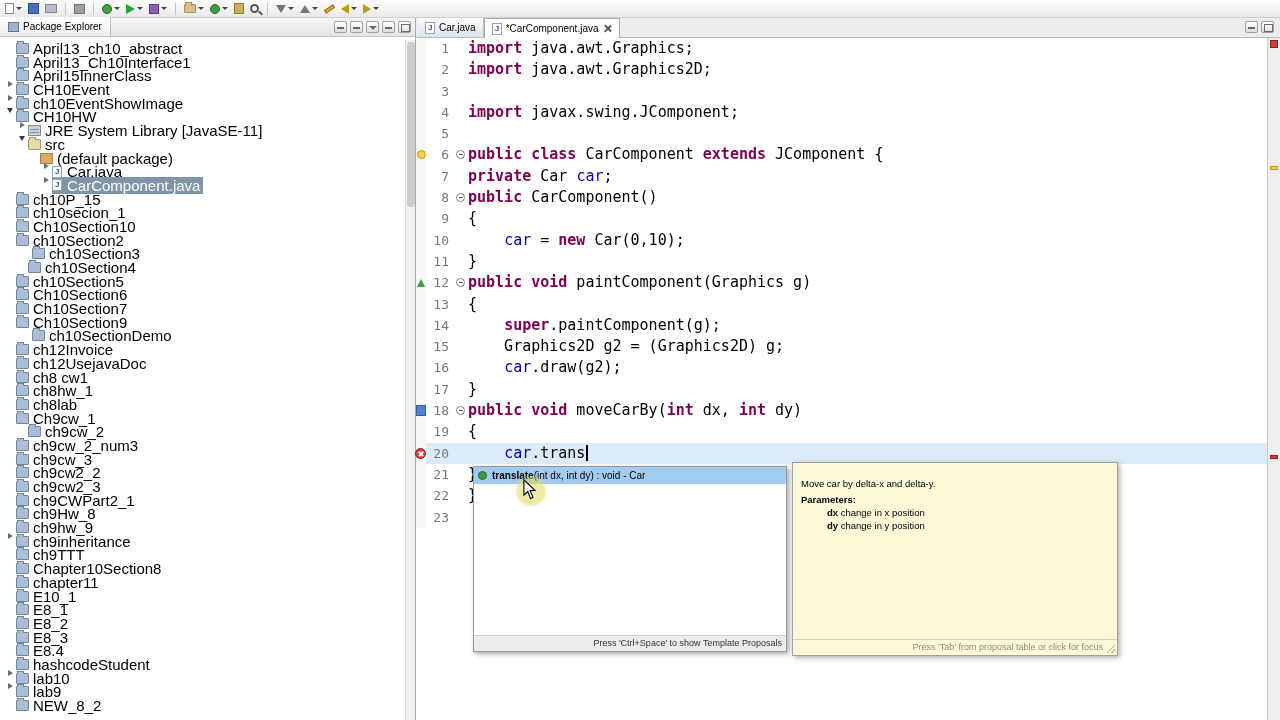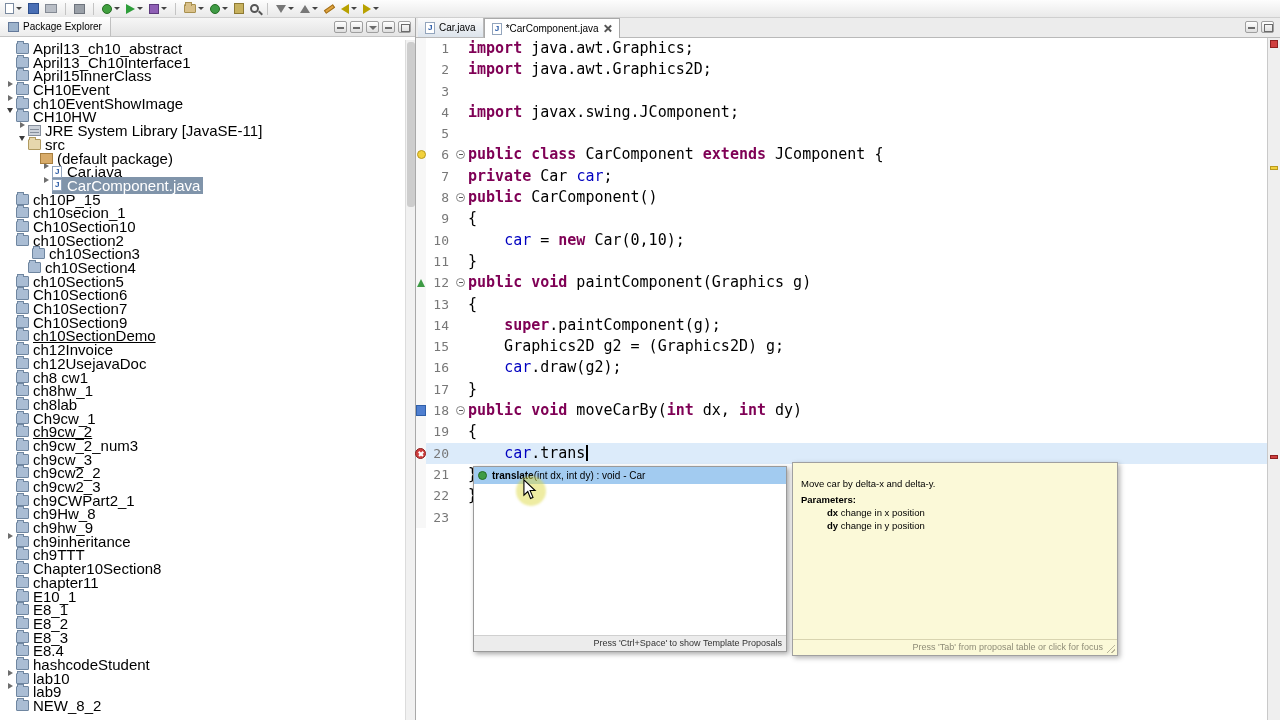"ch10SectionDemo" div.trow { padding-left: 4px -> 20px; text-decoration: underline -> none }
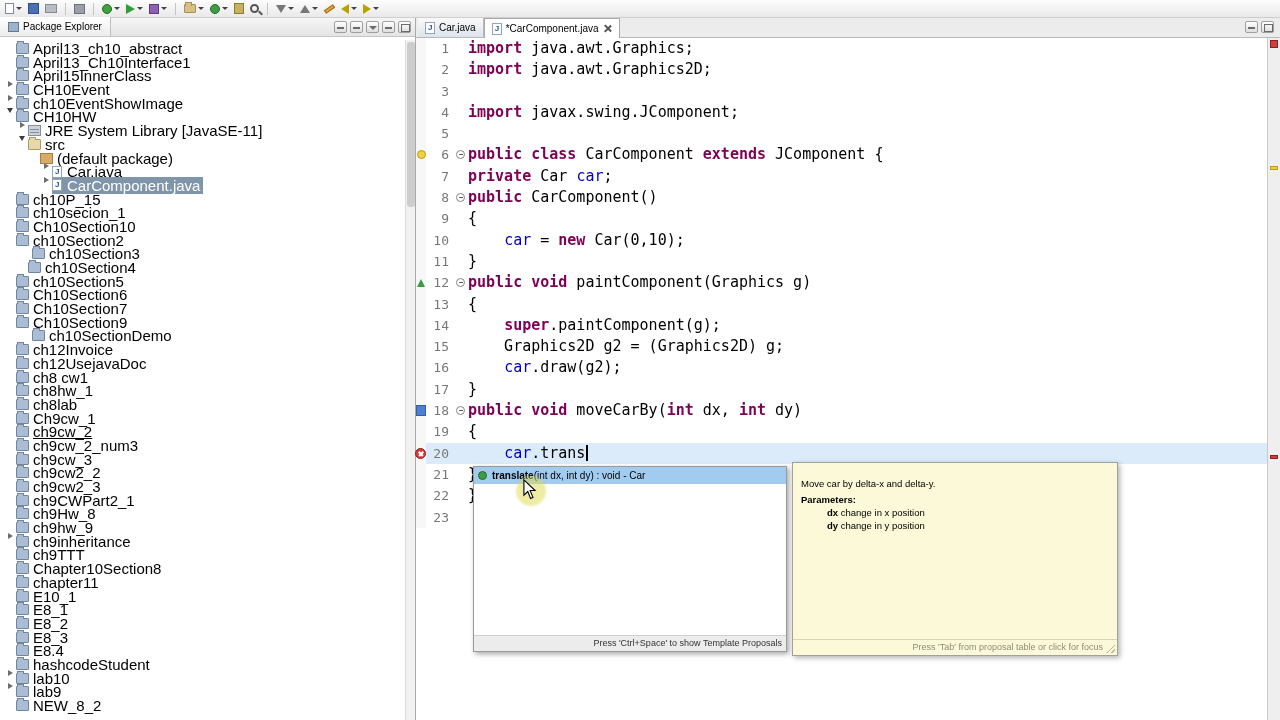"ch9cw_2" div.trow { padding-left: 4px -> 16px; text-decoration: underline -> none }
